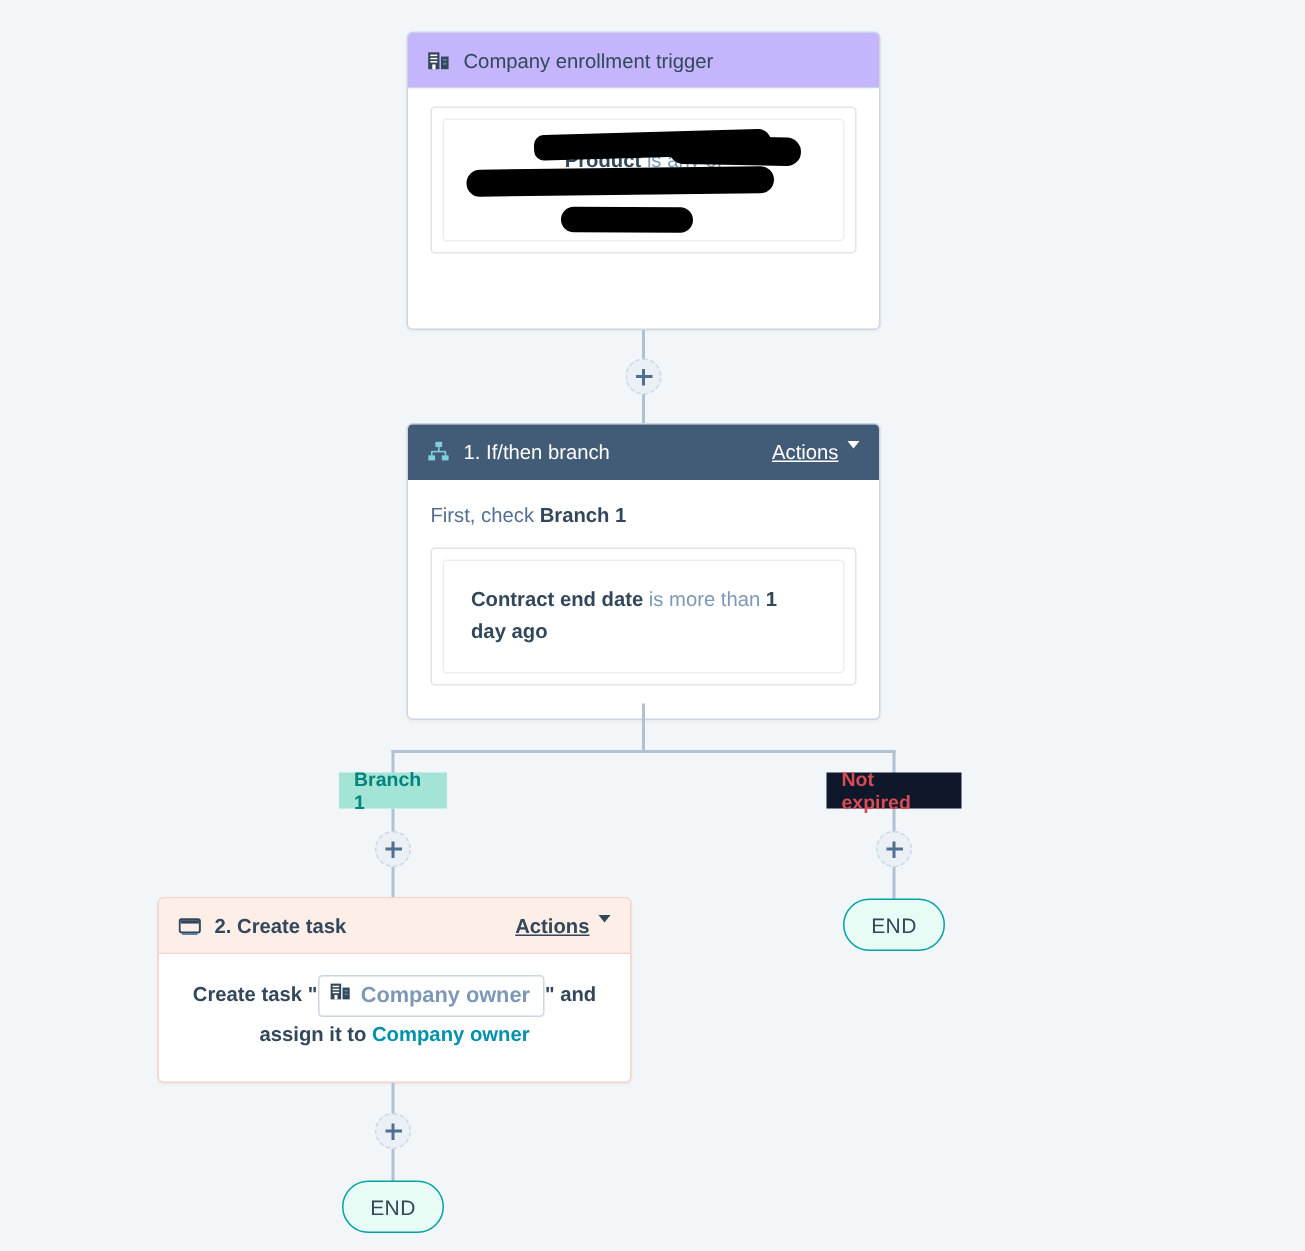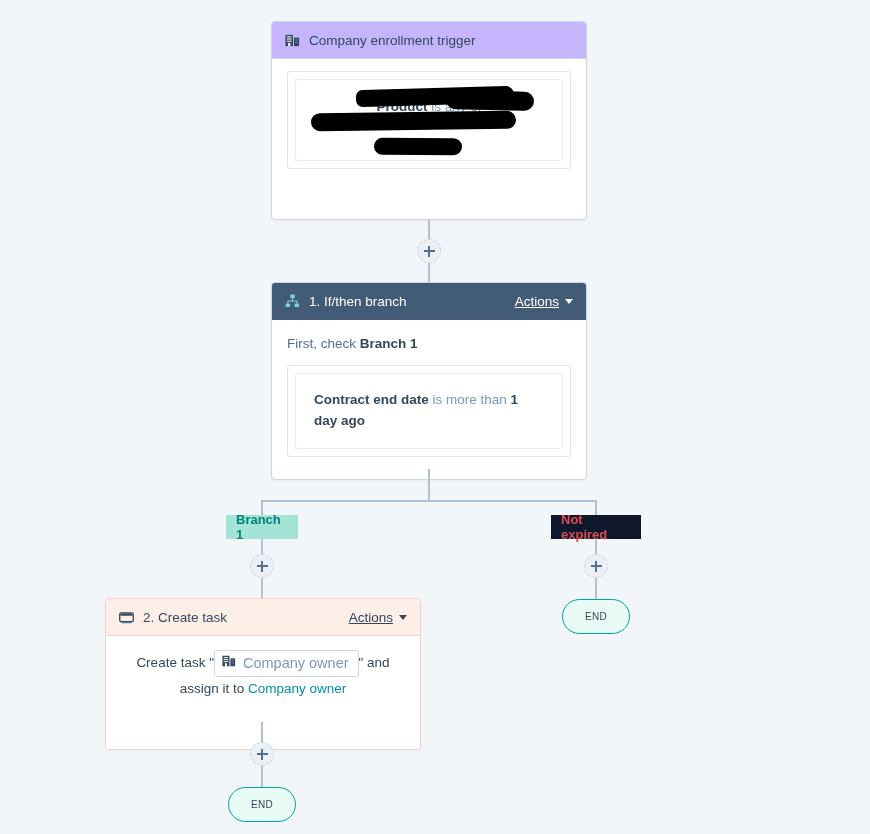"Actions" .actions { align-items: center -> none }
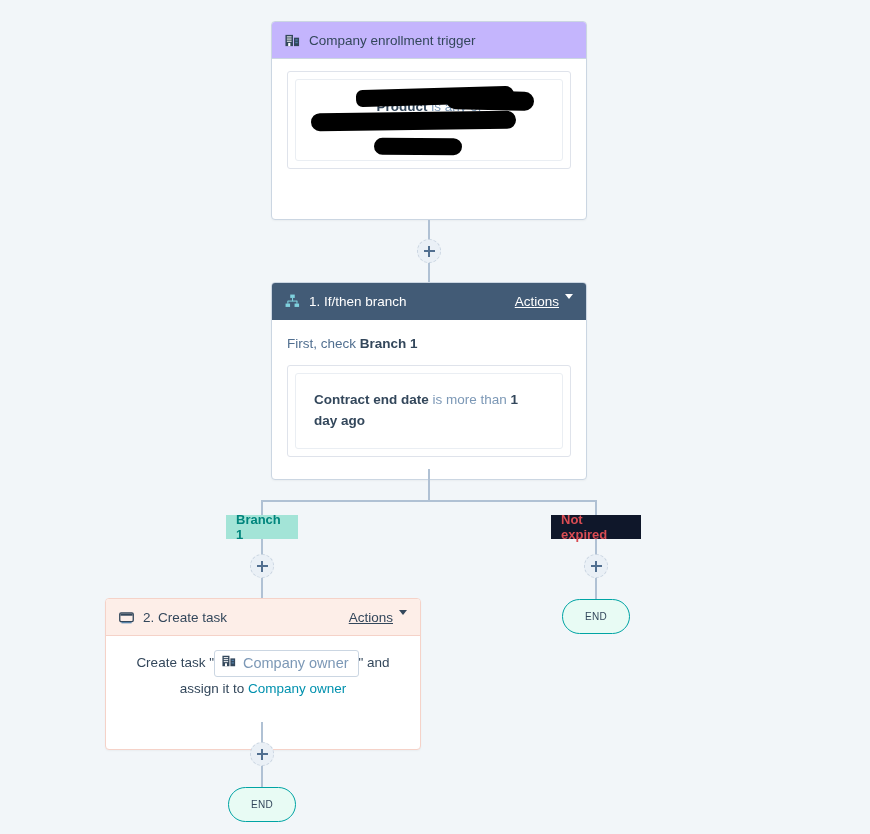"2. Create task" #task-card { font-weight: none -> bold; height: 152px -> 124px }
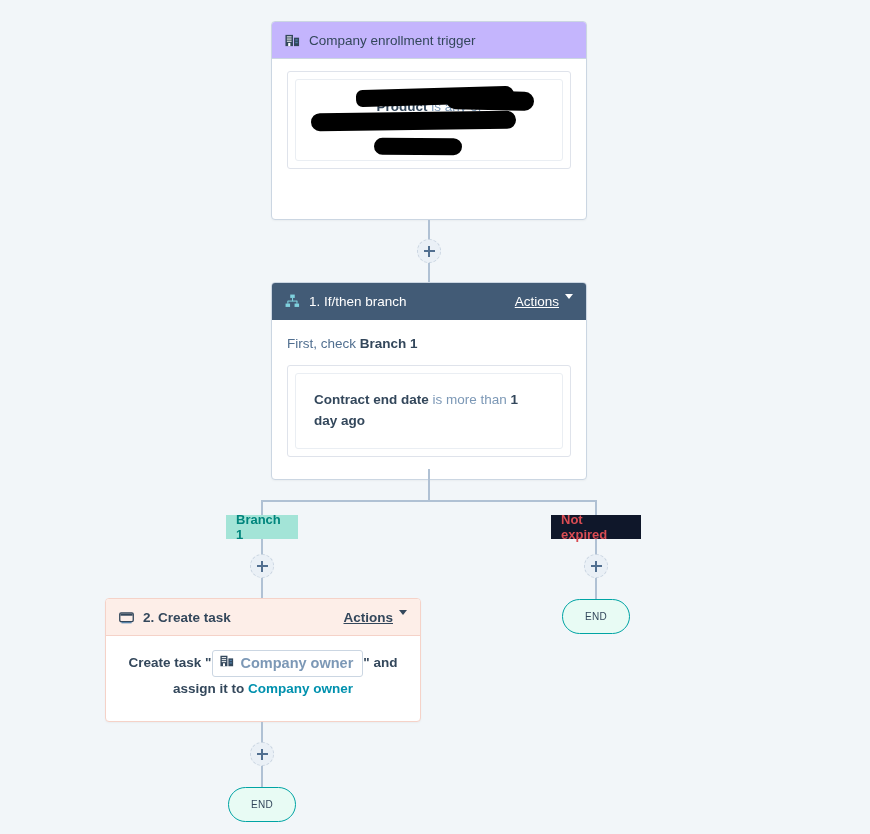"END" .end-pill { font-size: 10px -> 14px }
